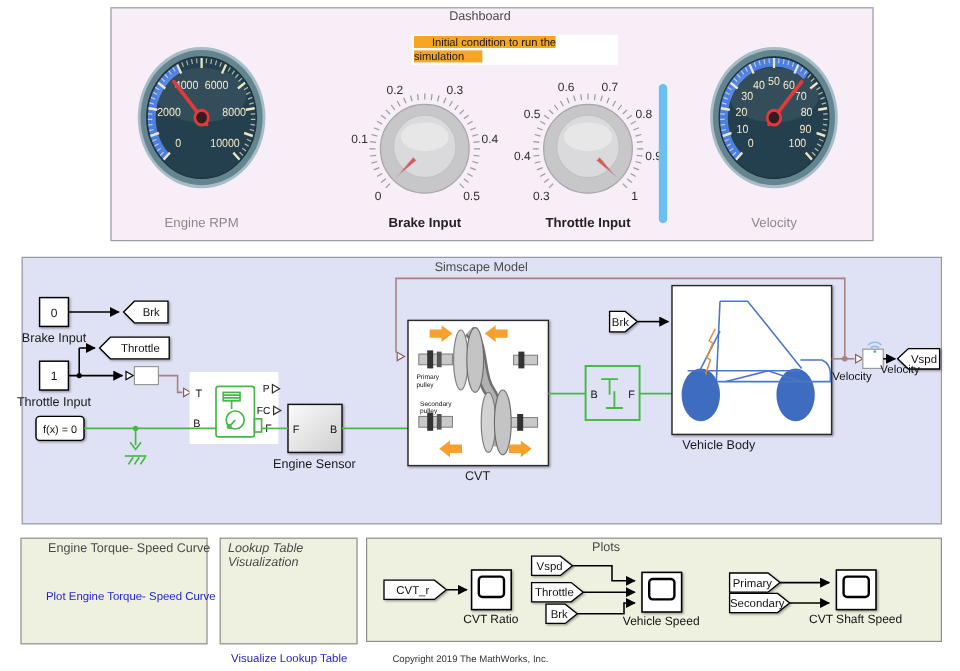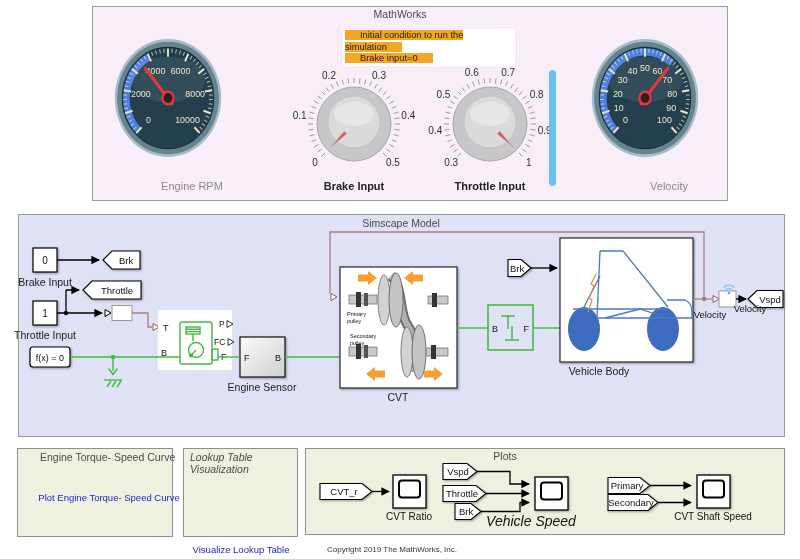"MathWorks" div.ptitle { text: MathWorks -> Dashboard }
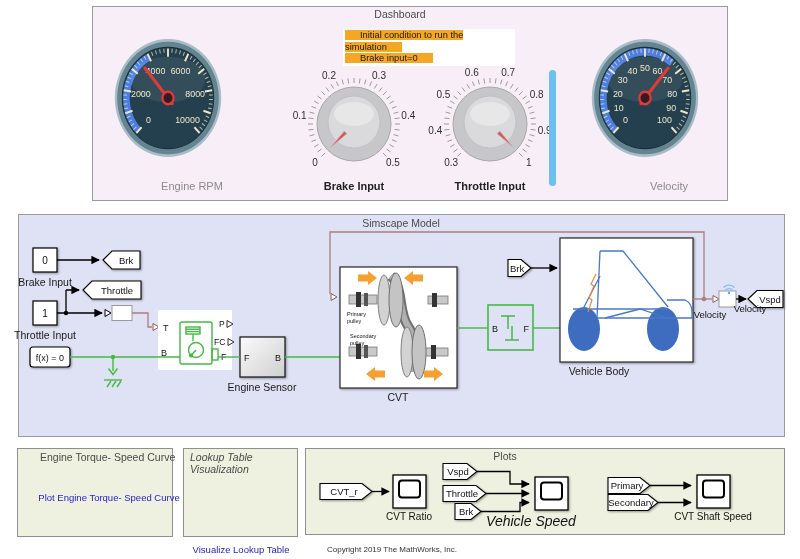"Brake input=0" div.ann-line { html: <div><span>Brake input=0</span></div> -> none }
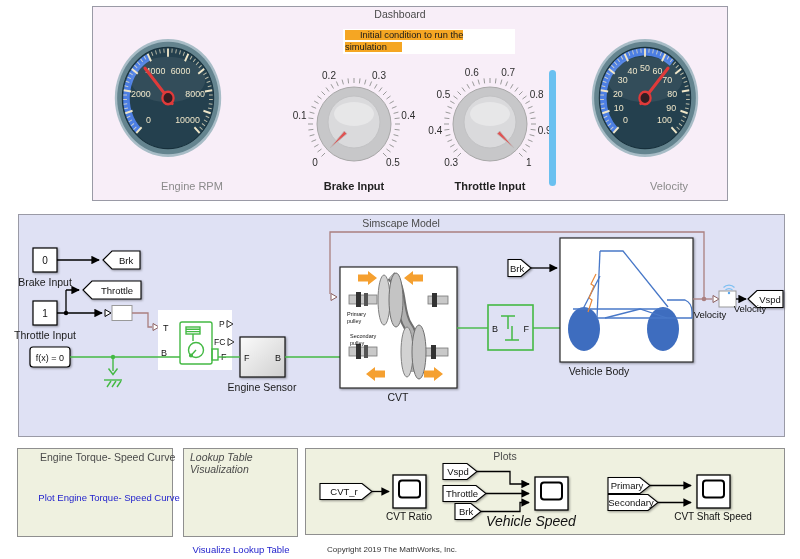"Engine RPM" .glbl { margin-left: 24px -> none }
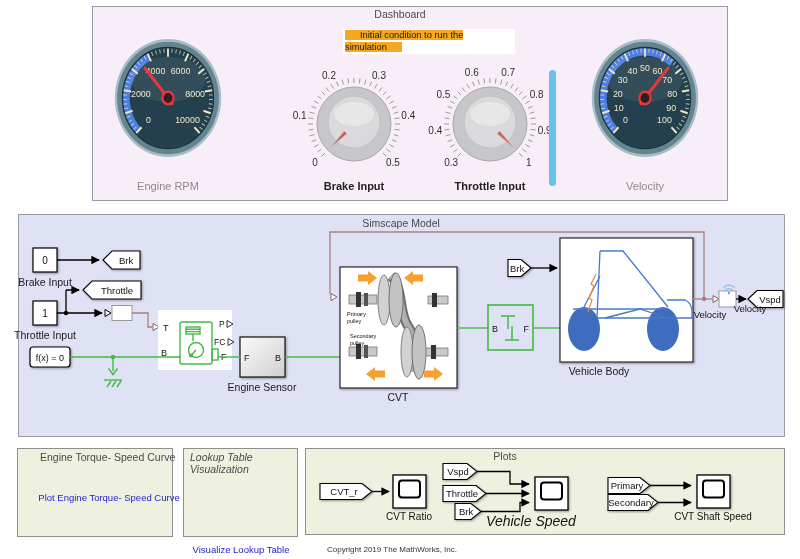"Vehicle Speed" div.small-lbl { font-size: 14px -> 10px; font-style: italic -> none; left: 531px -> 551px }
